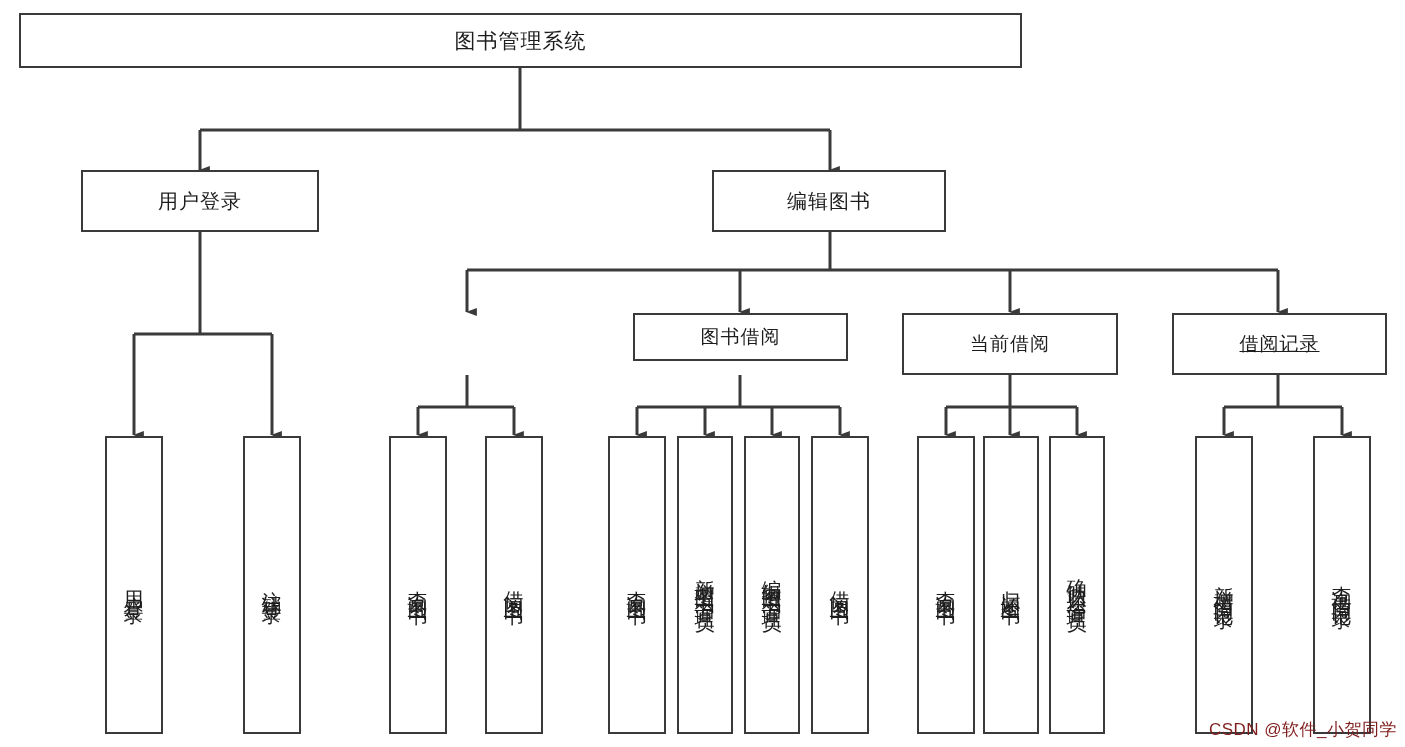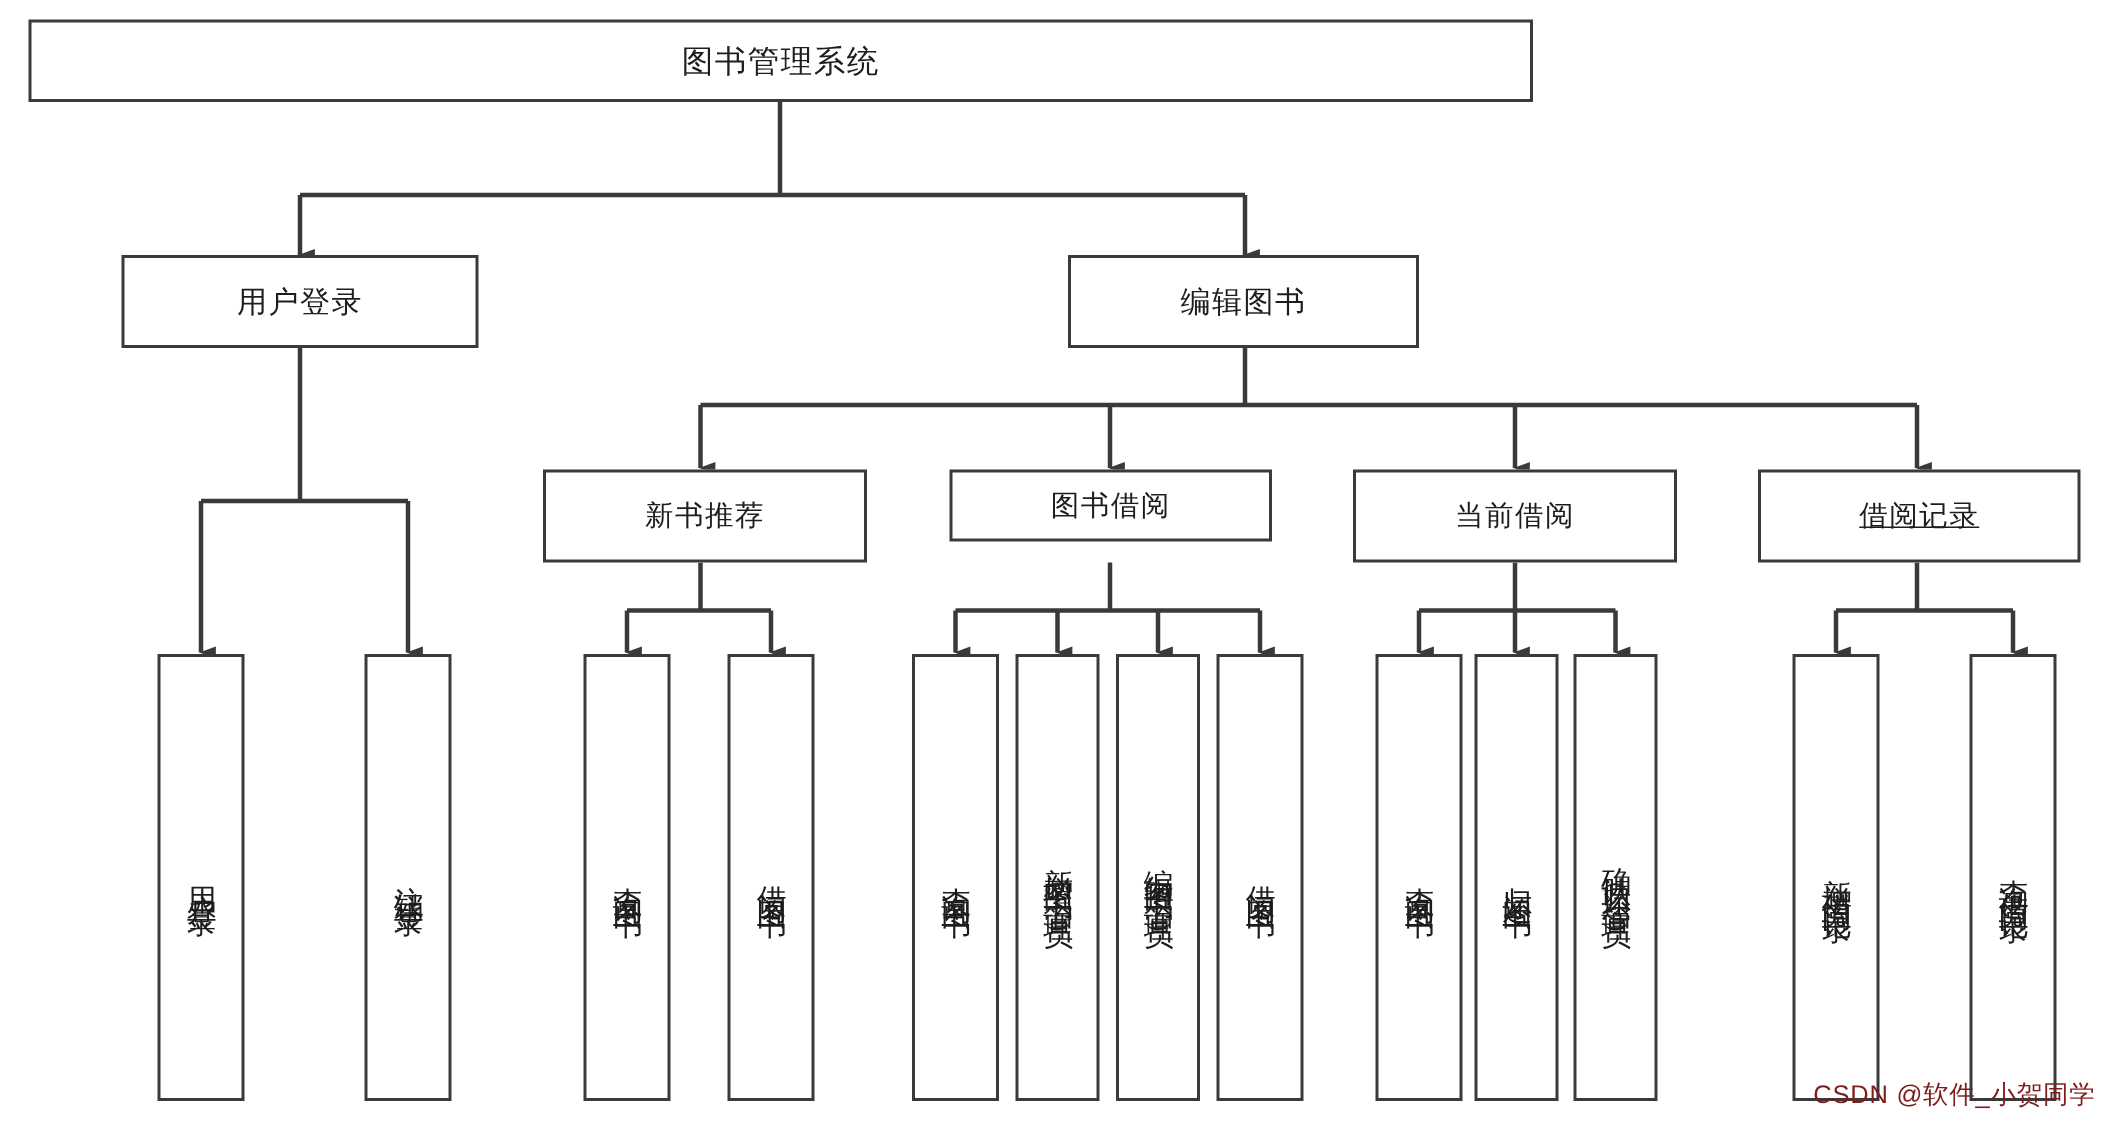"新书推荐" div.node { html: <div> <span>新书推荐</span> </div> -> none }
